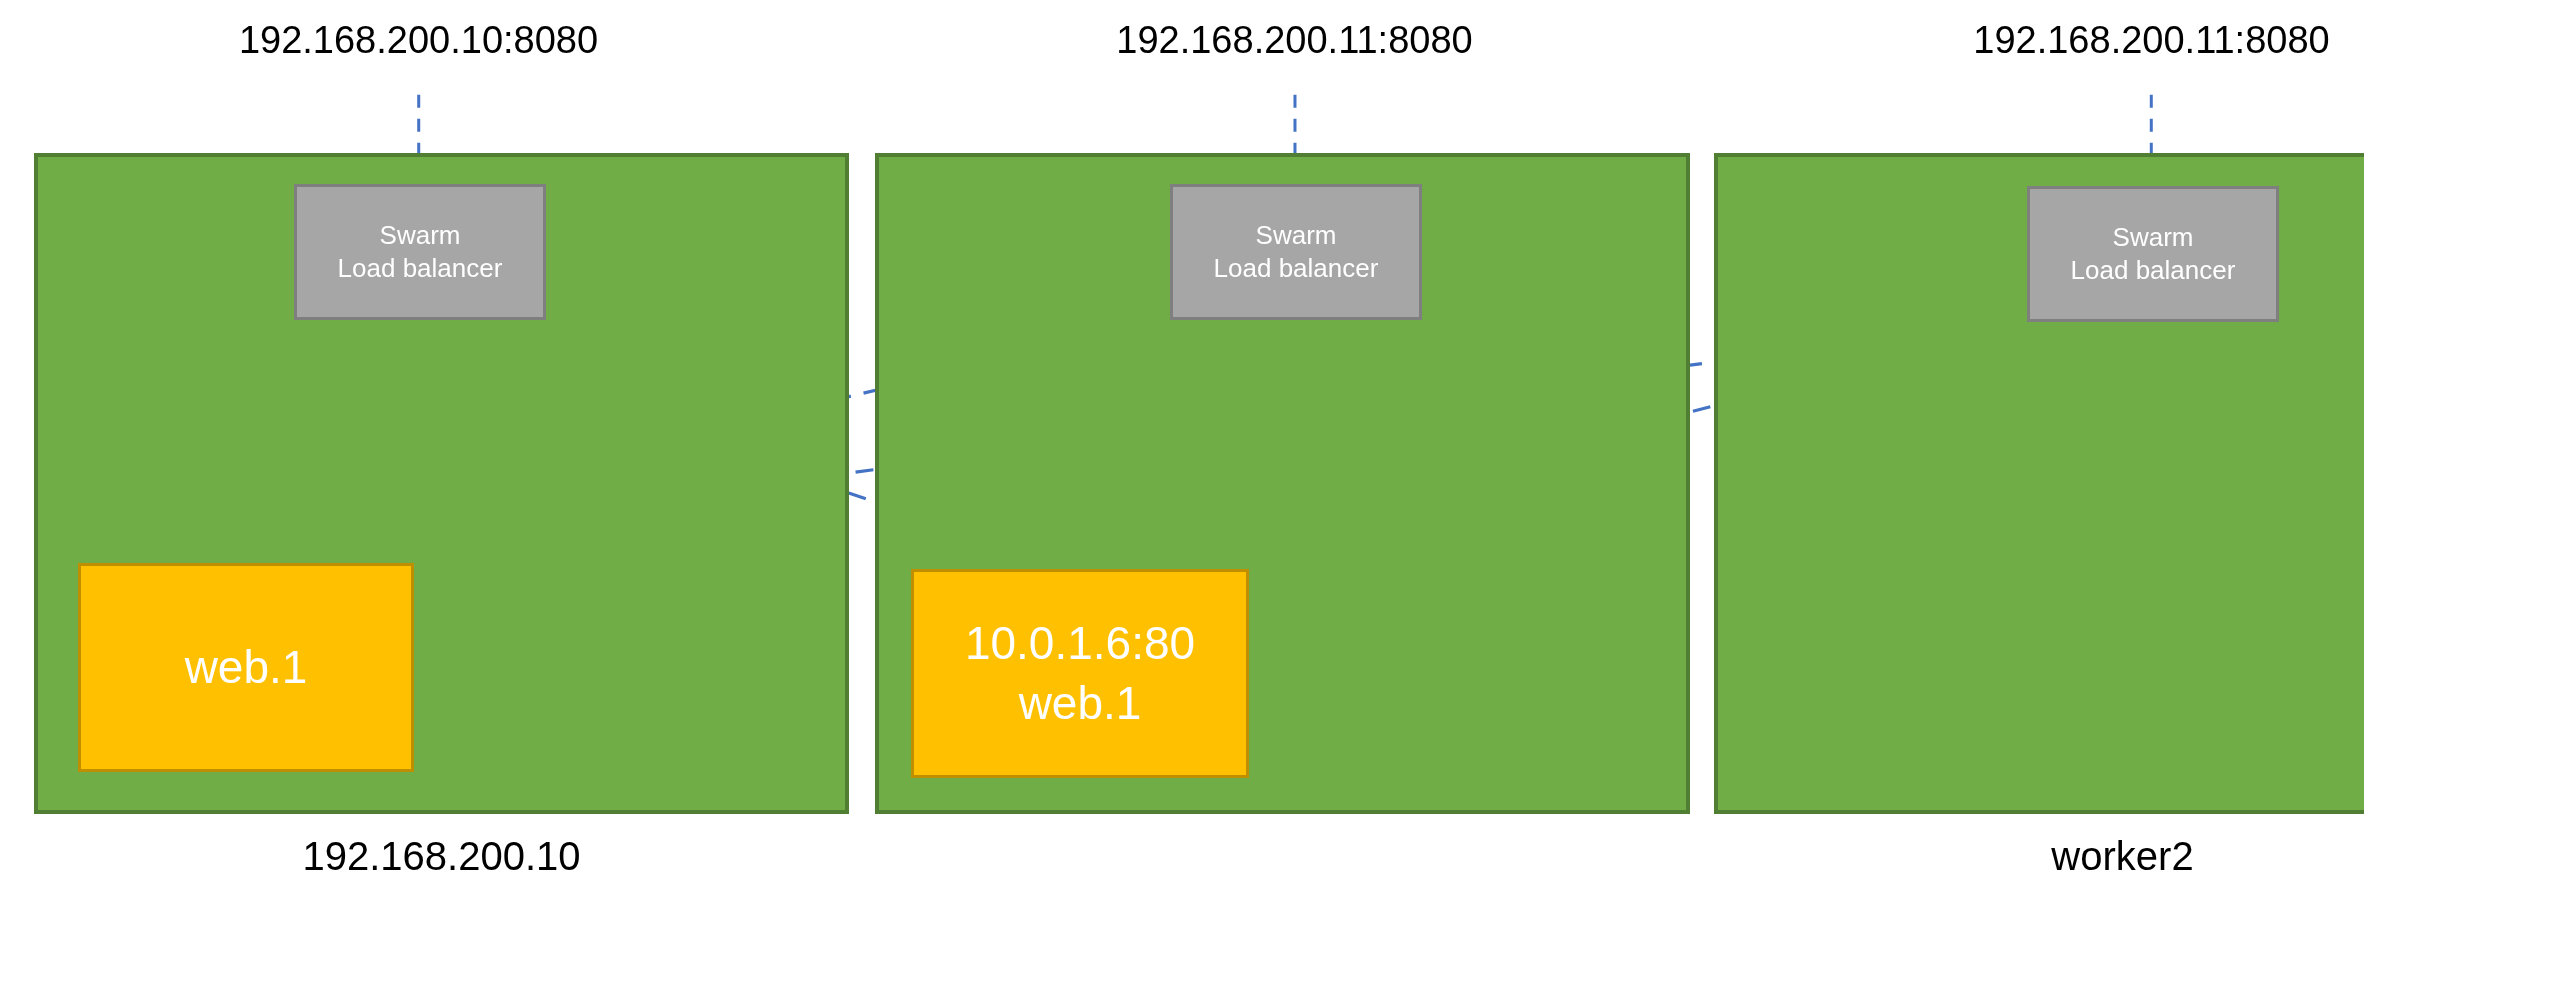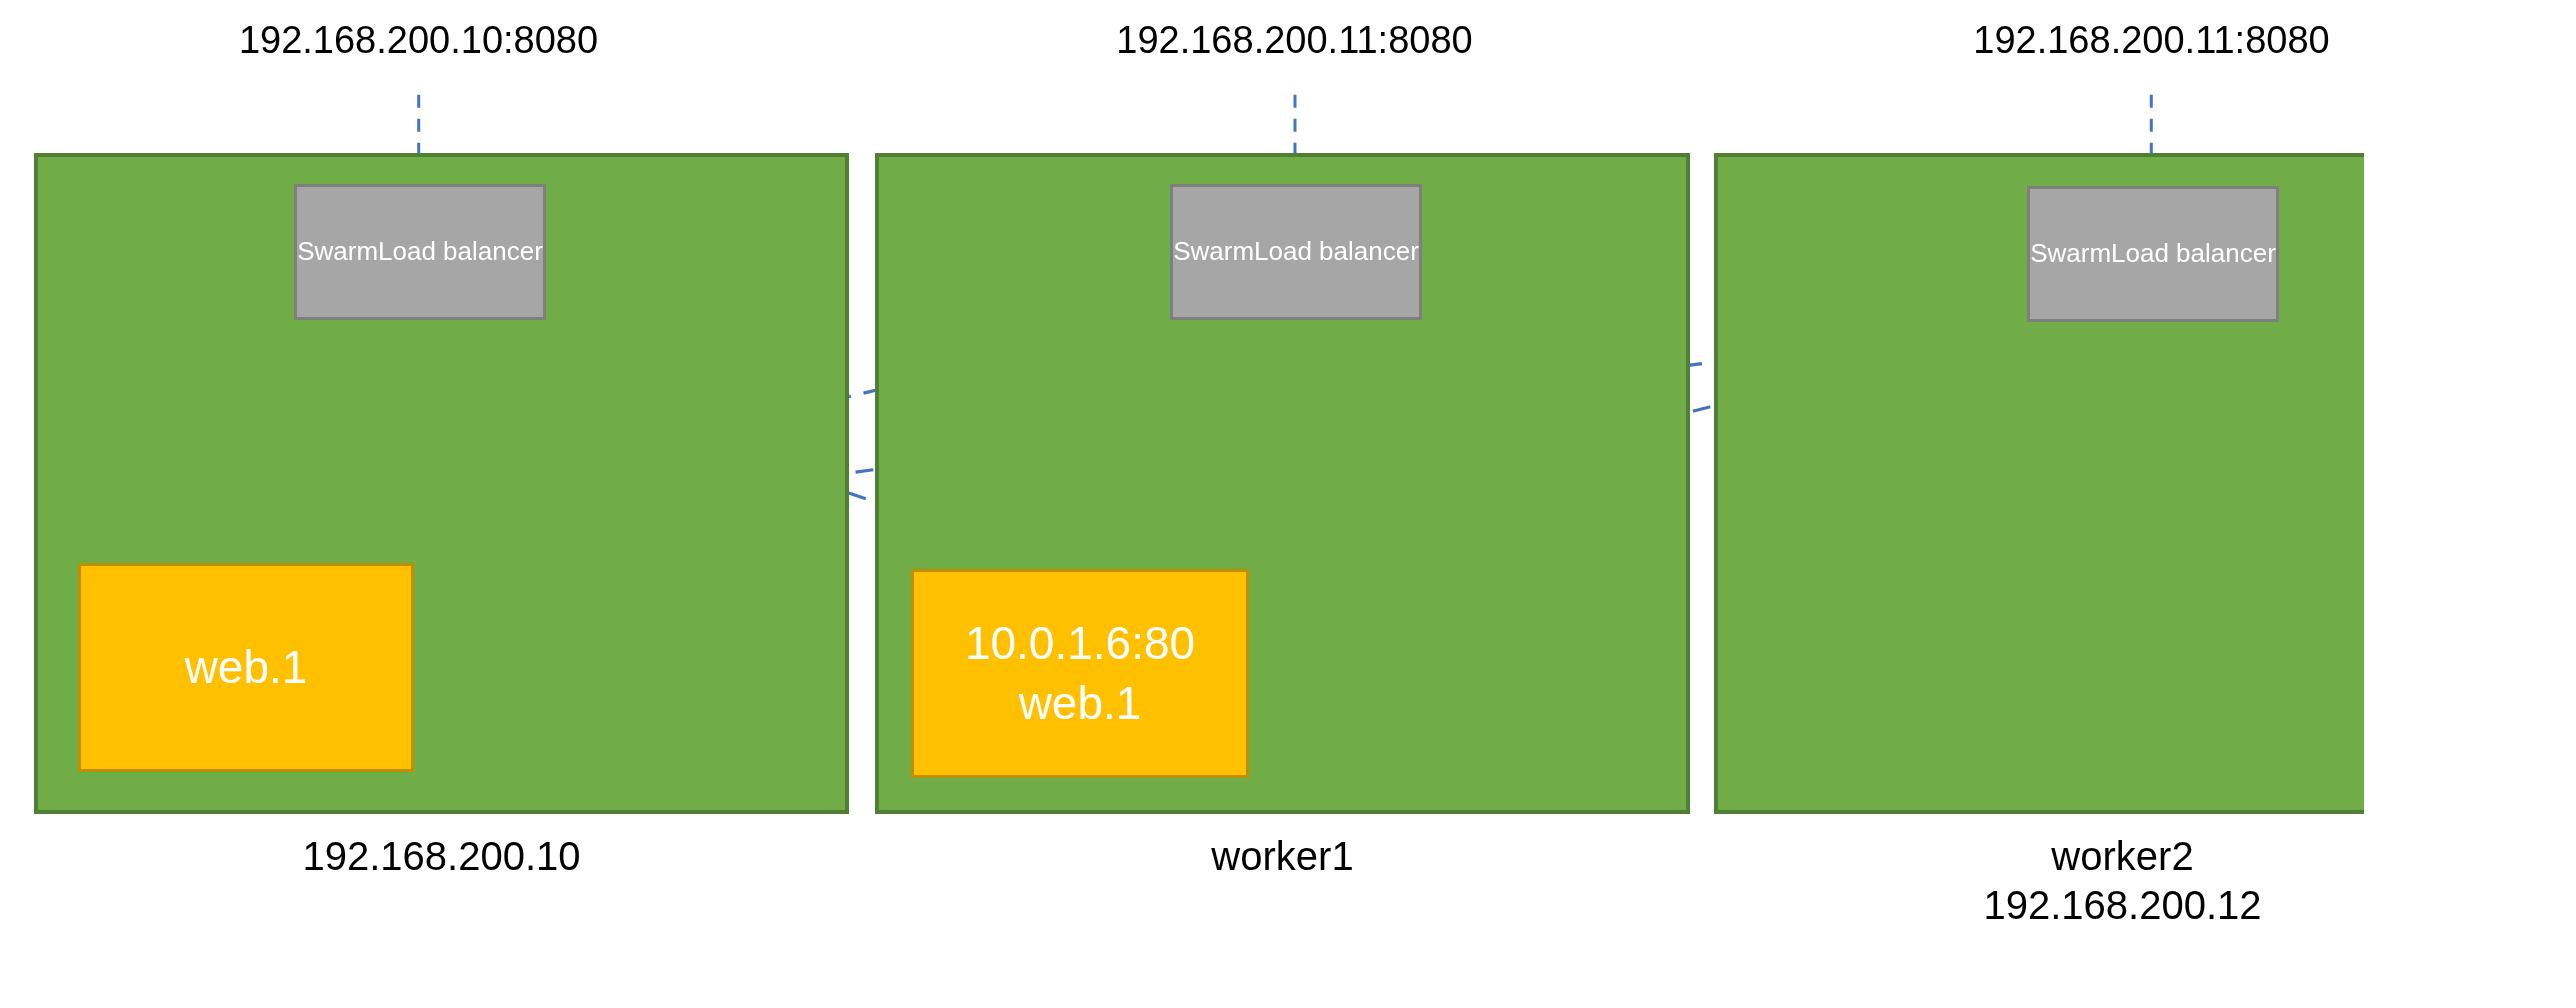"Swarm" .lb-box { flex-direction: row -> column }
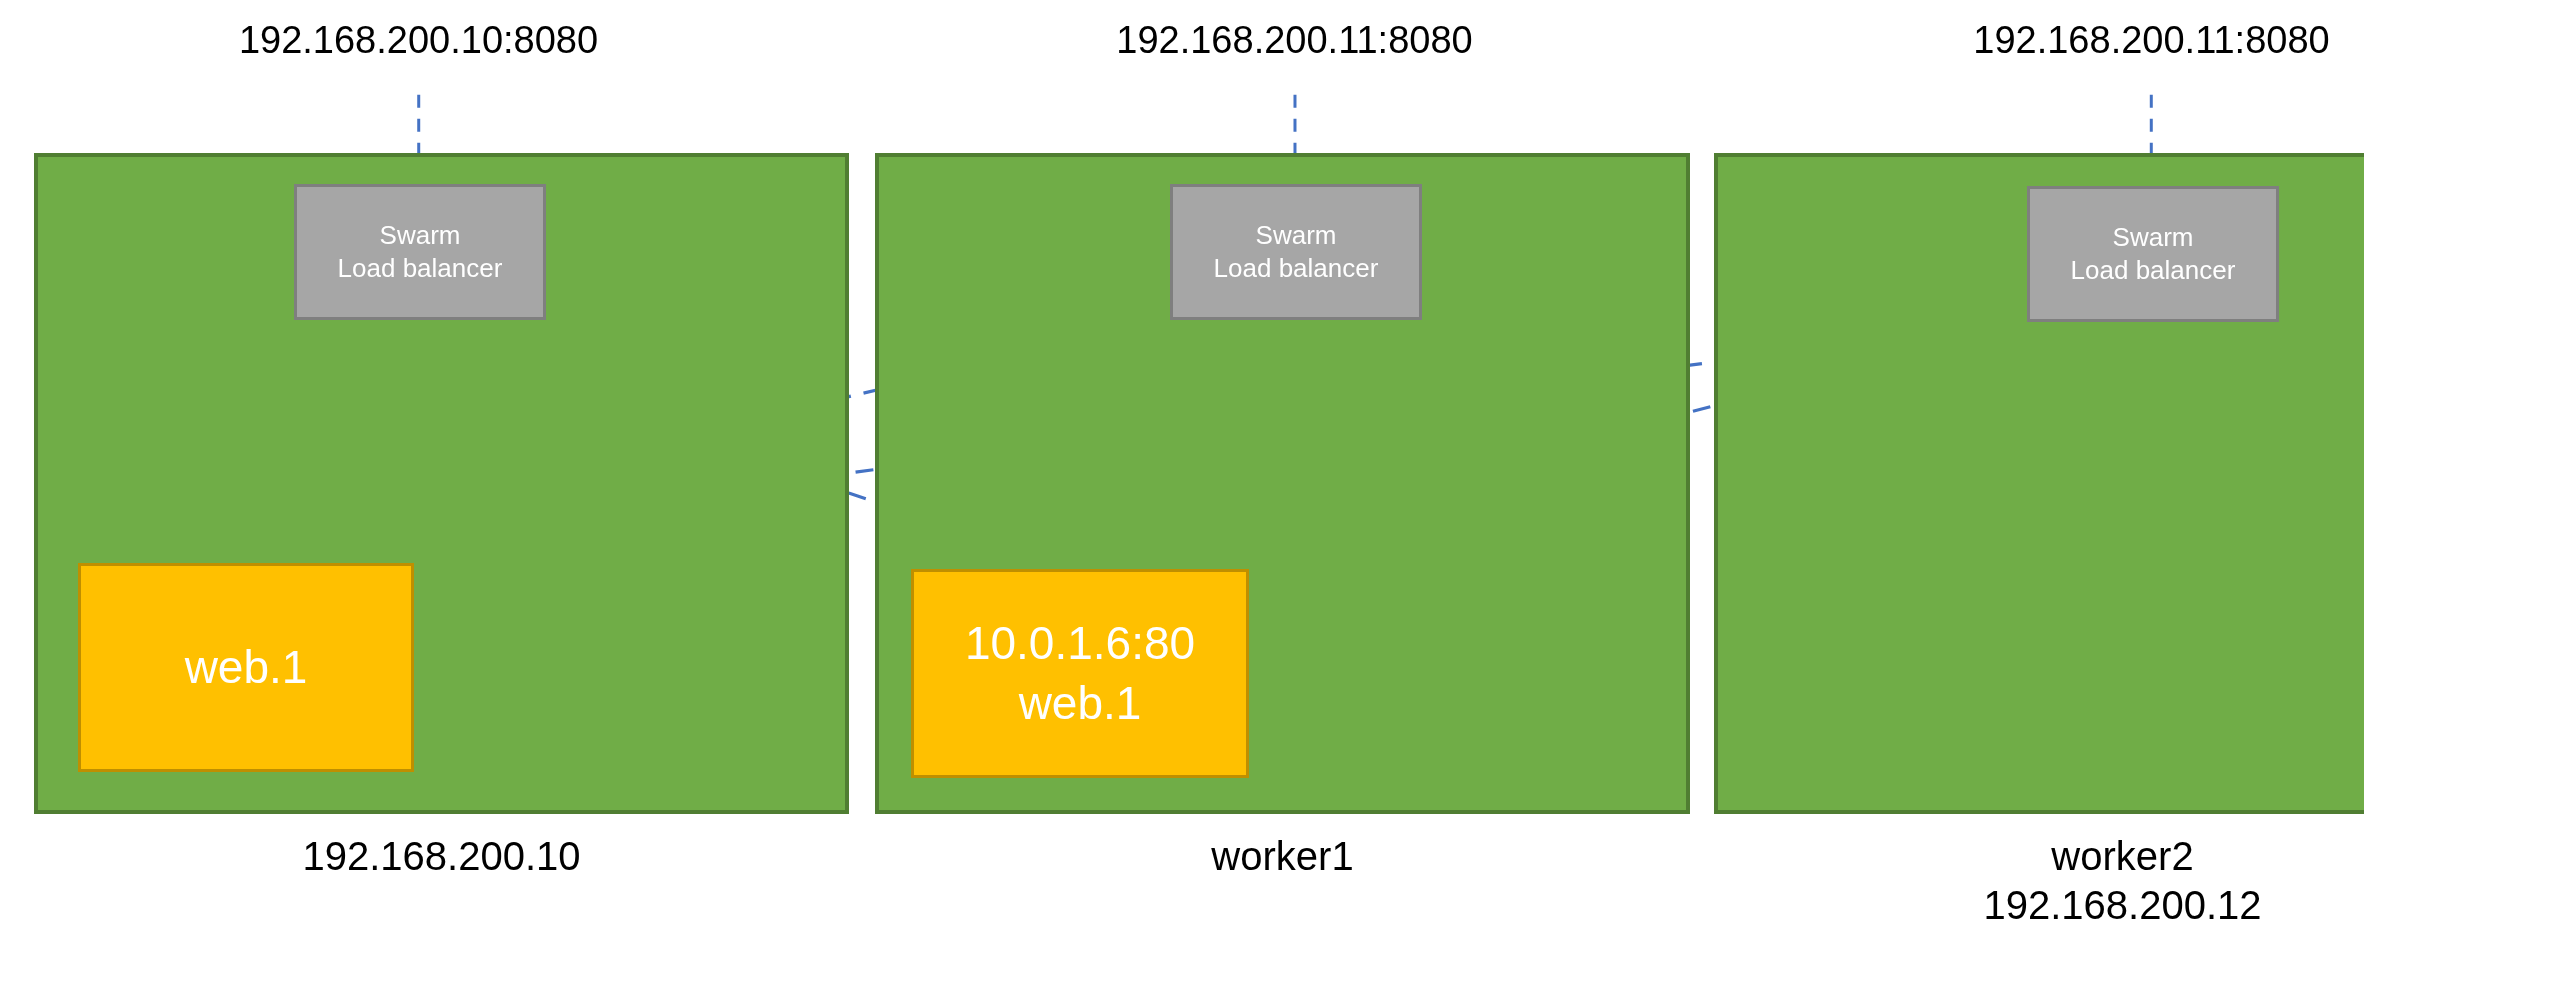"worker1" span.host-line { html: <span>worker1</span> -> none }
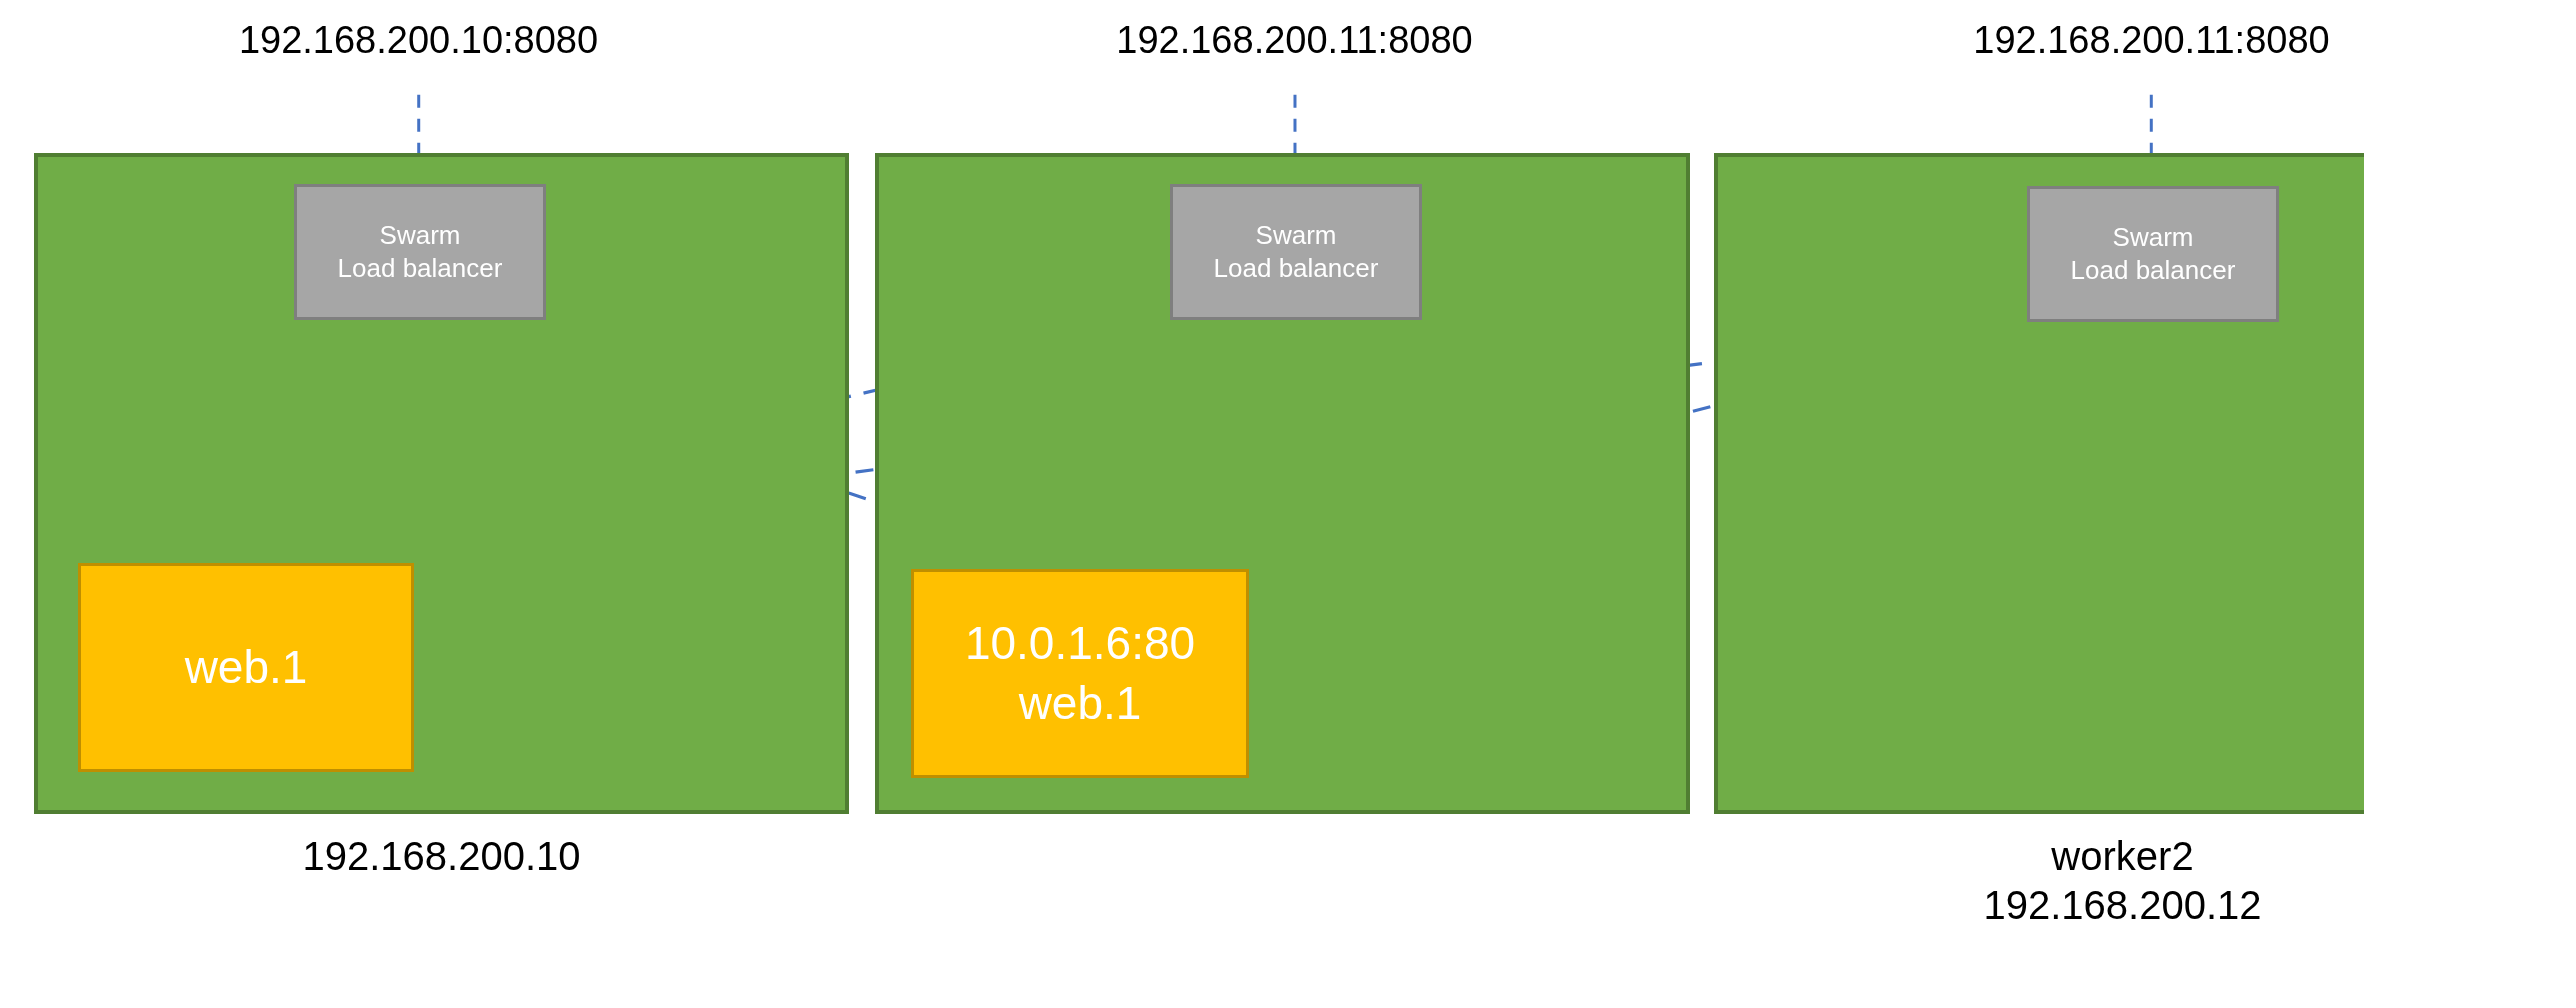"192.168.200.12" span.host-line { html: <span>192.168.200.12</span> -> none }
